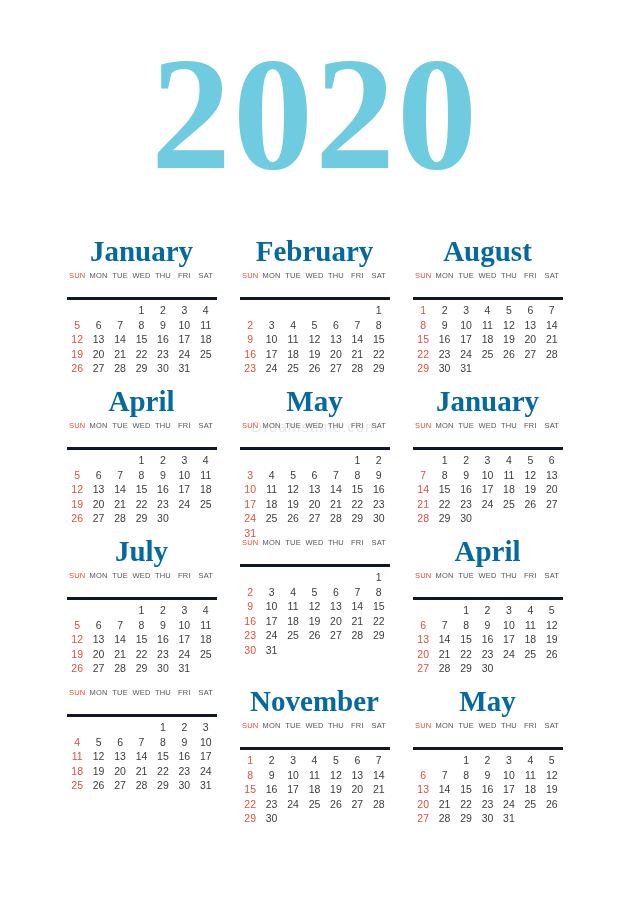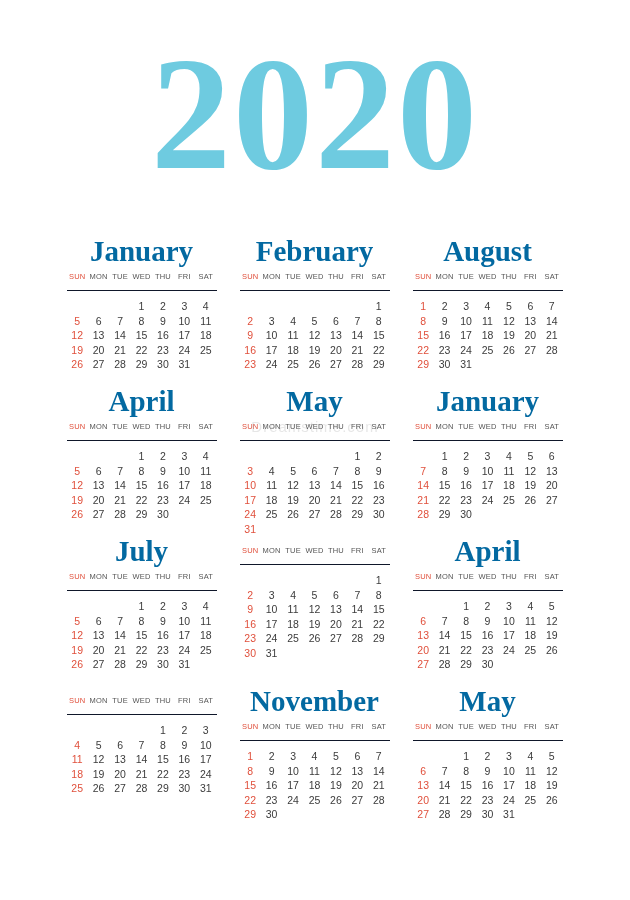"SUN" .weekdays { border-bottom: 1px solid #0f172a -> 3px solid #0f172a; margin: 8px auto -> 0 auto; padding-bottom: 8px -> 16px }
